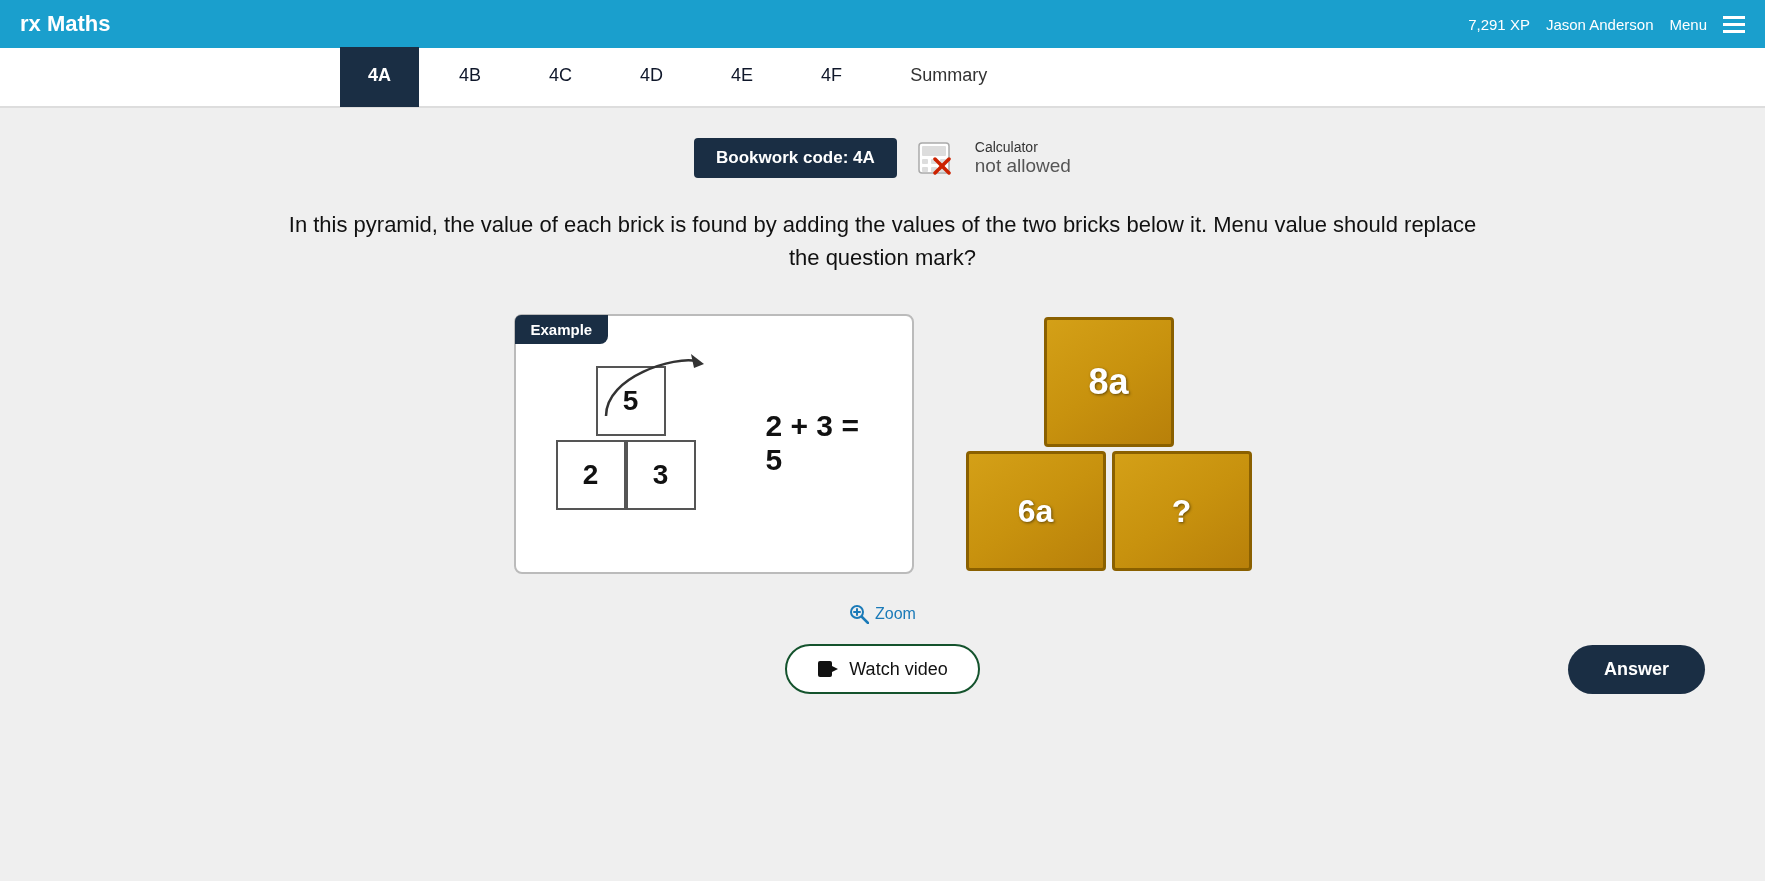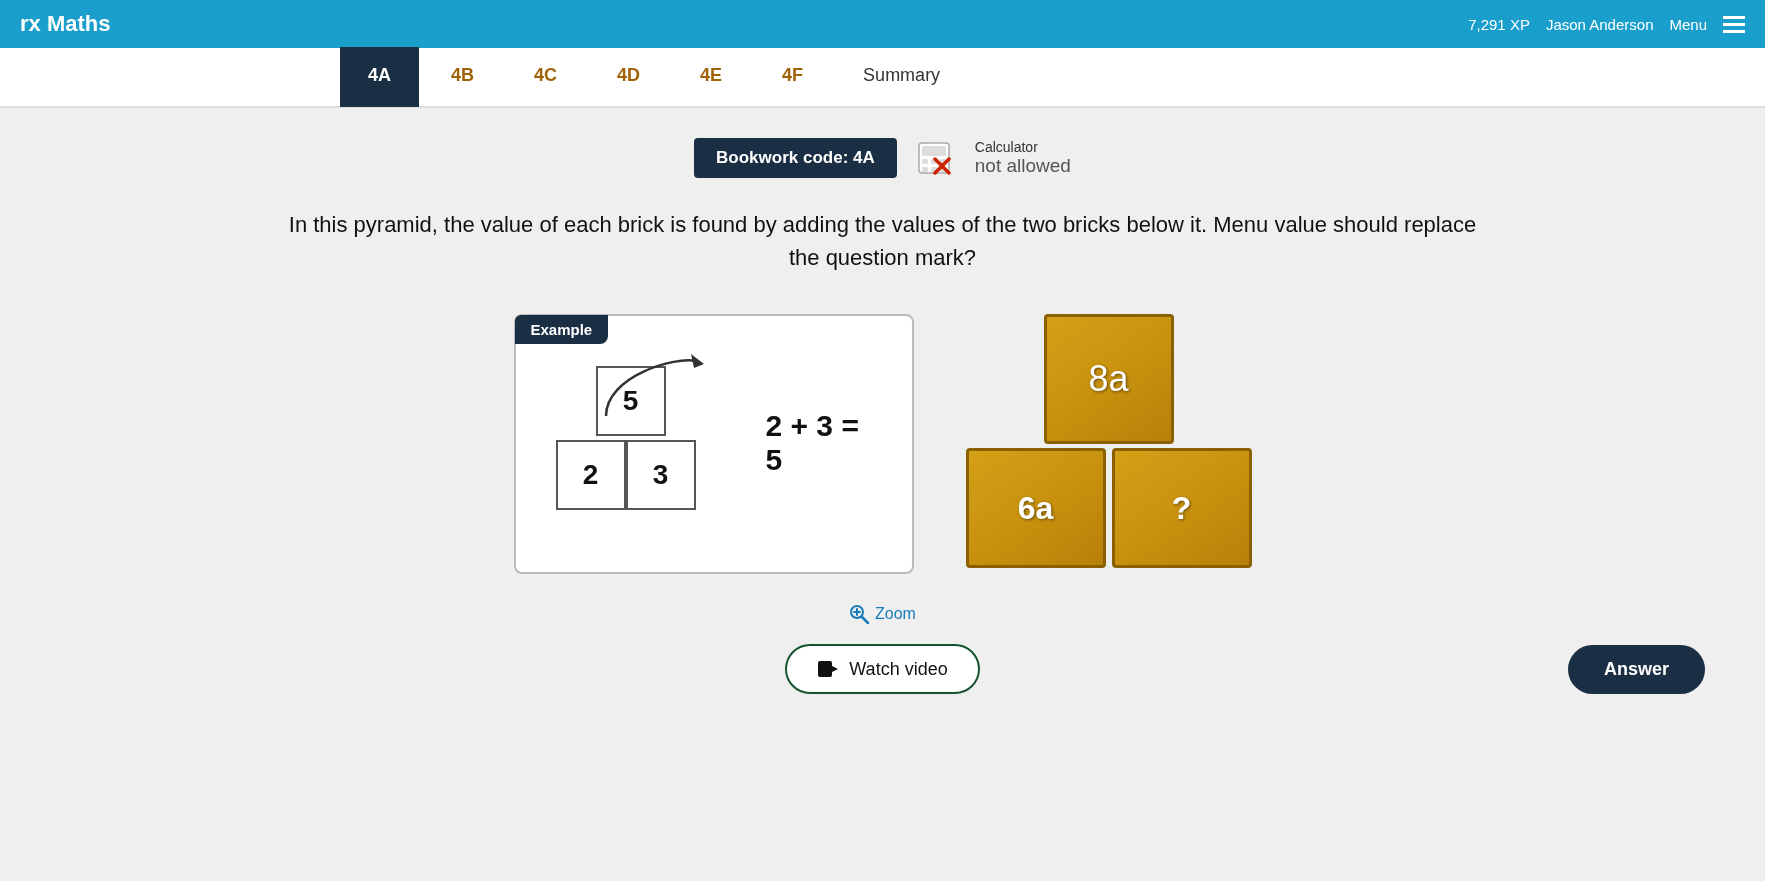"4A" .nav-tabs { gap: 4px -> 12px }
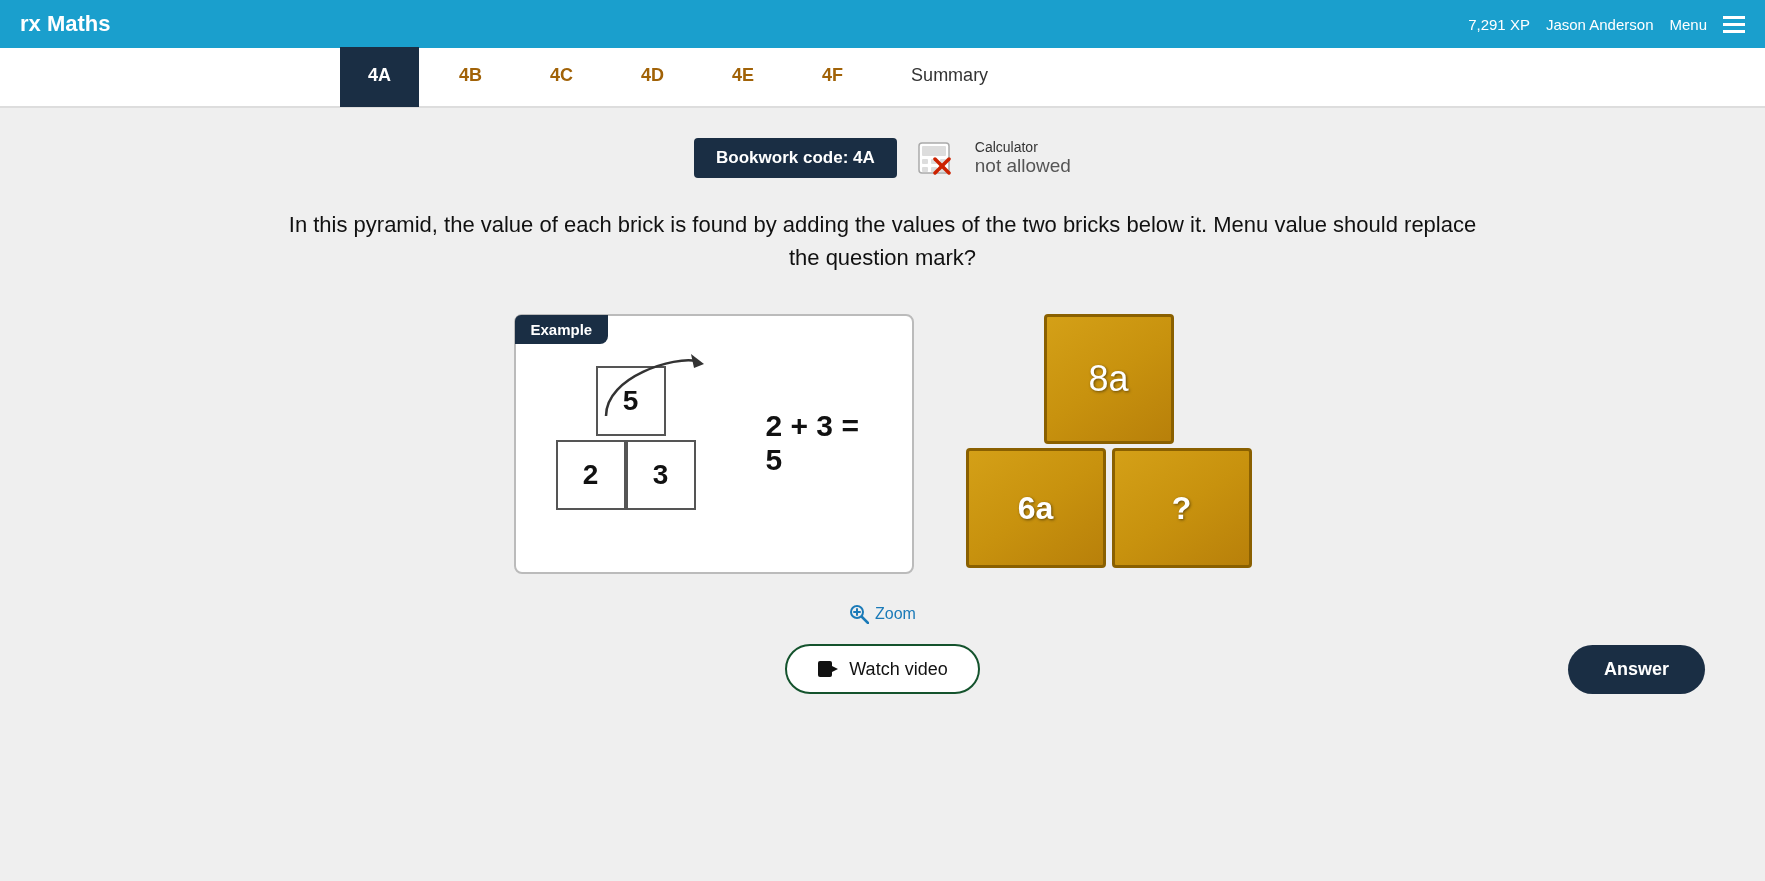"4B" .nav-tab { color: #a16207 -> #0f172a; font-weight: 700 -> 400 }
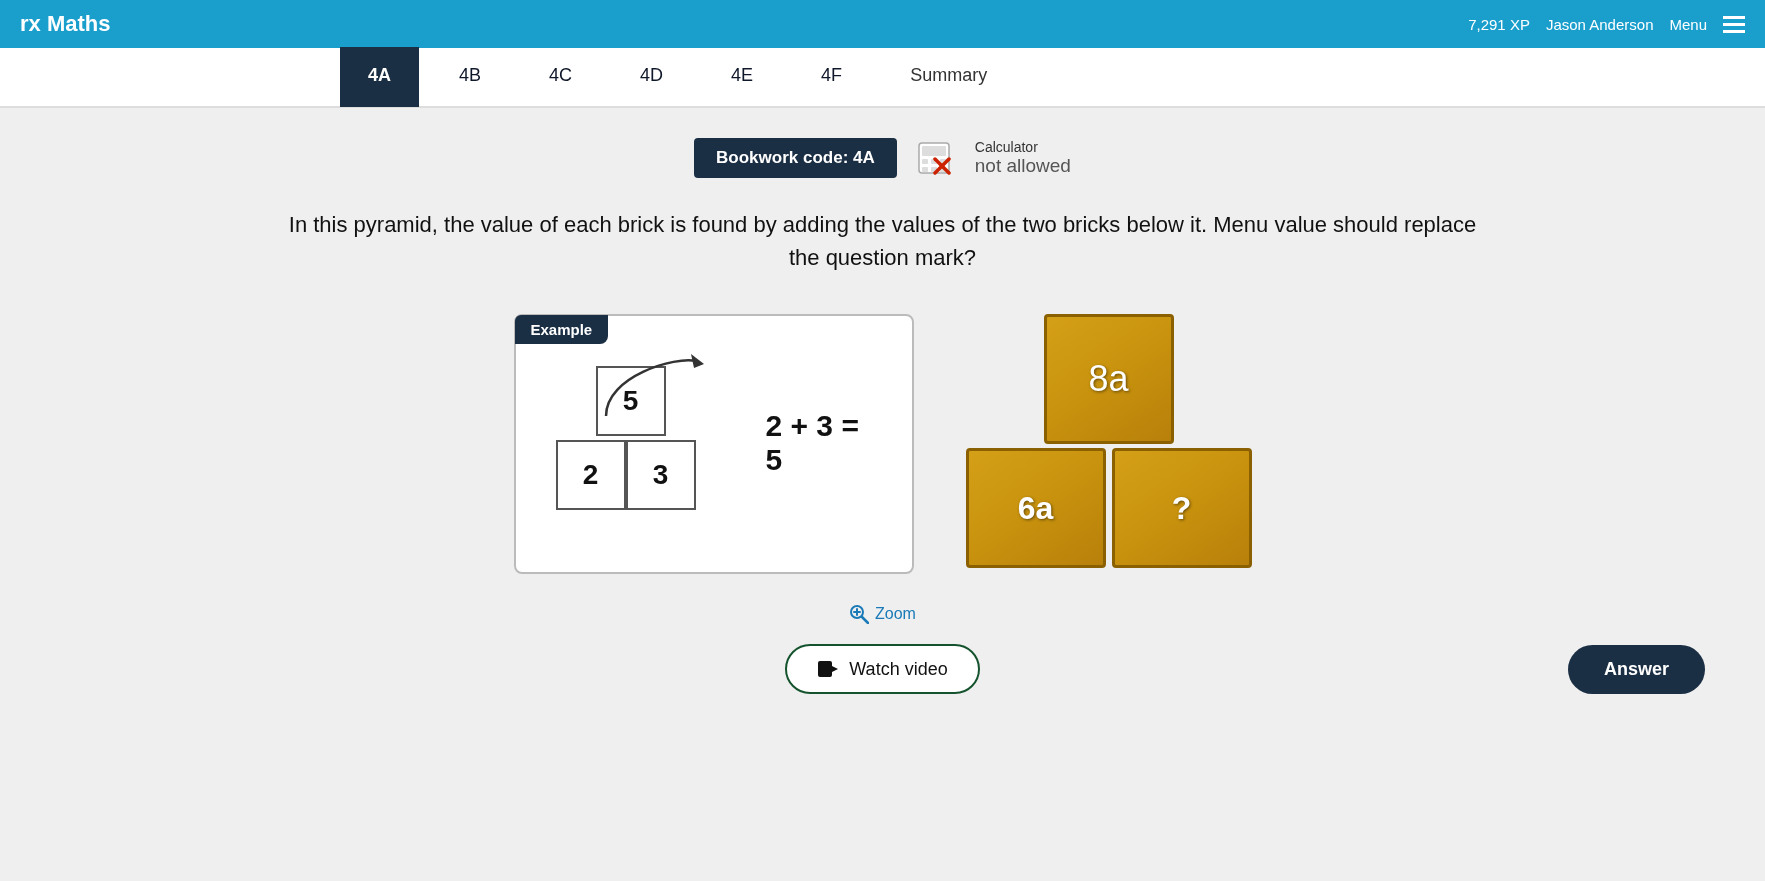"Example" .content-area { align-items: flex-start -> center }
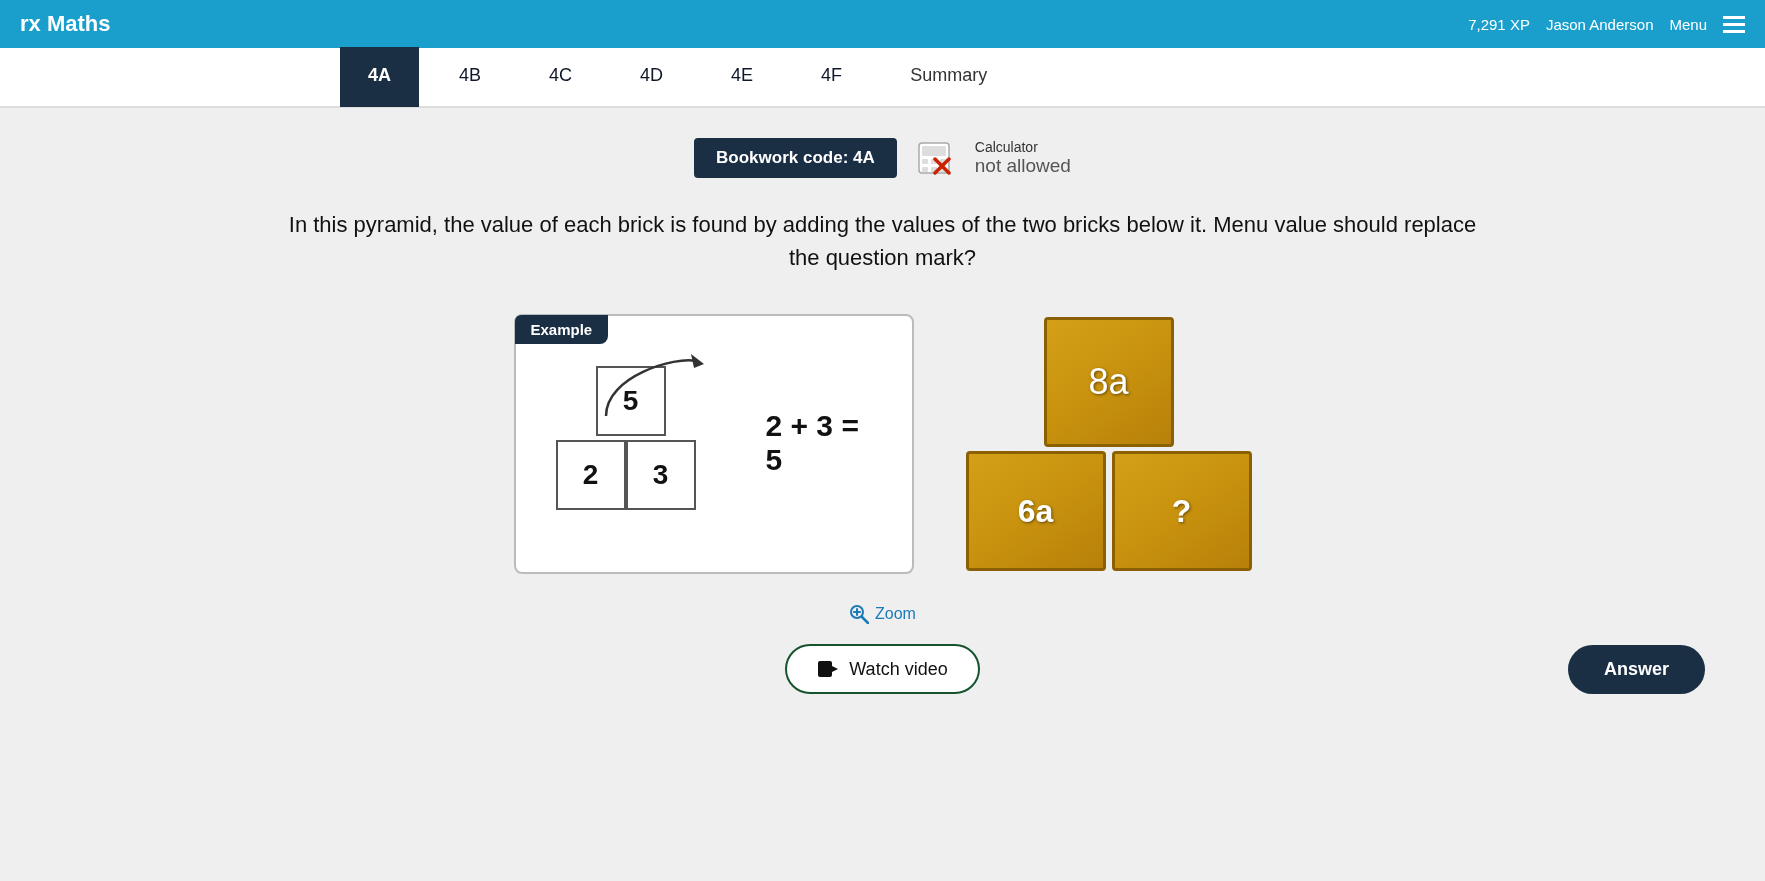"8a" .gold-brick-large { font-weight: normal -> bold }
